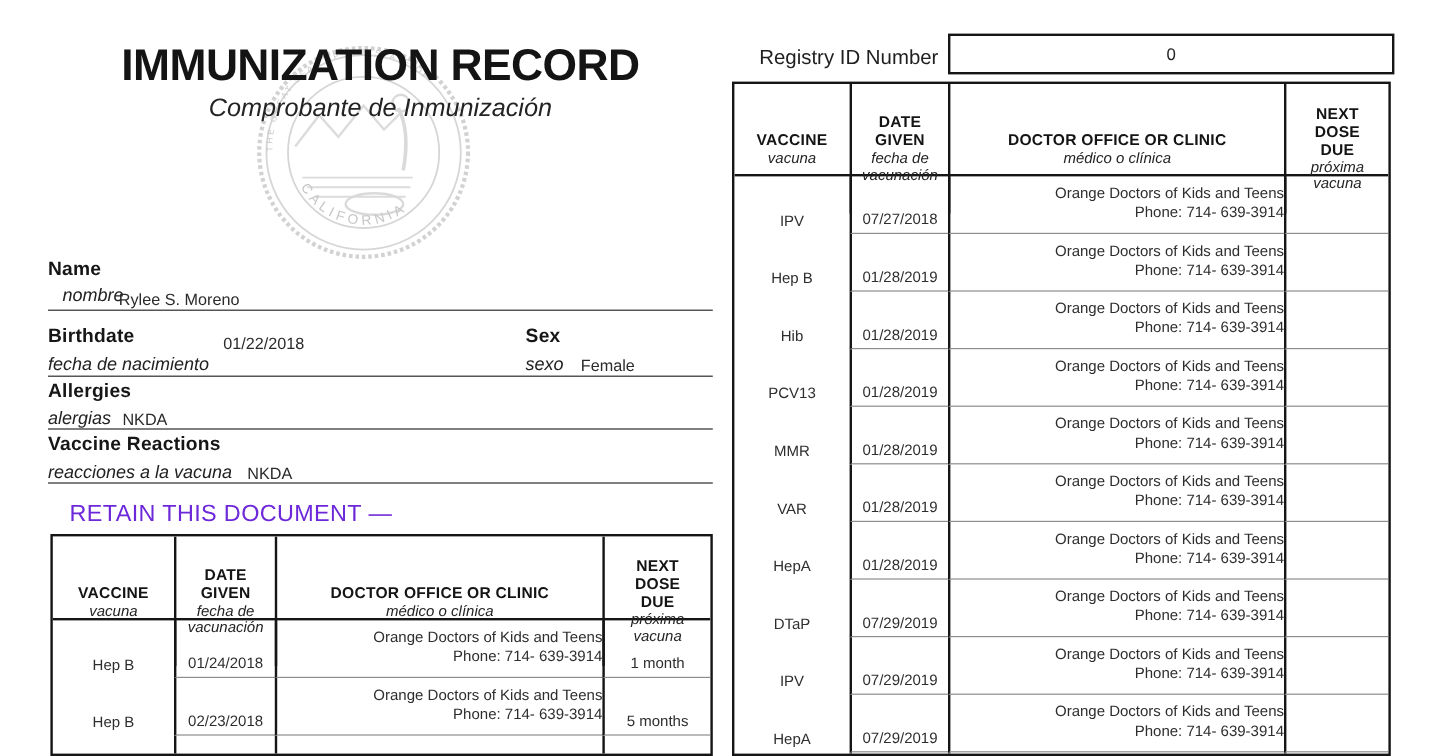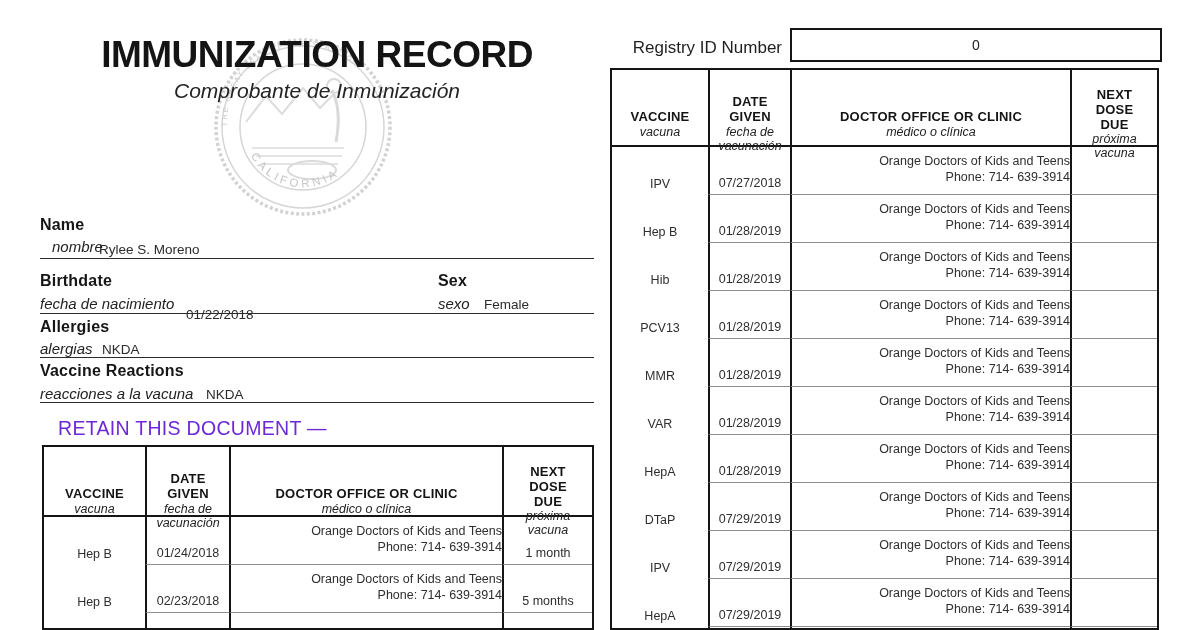"01/22/2018" div.abs { top: 307px -> 279px }
